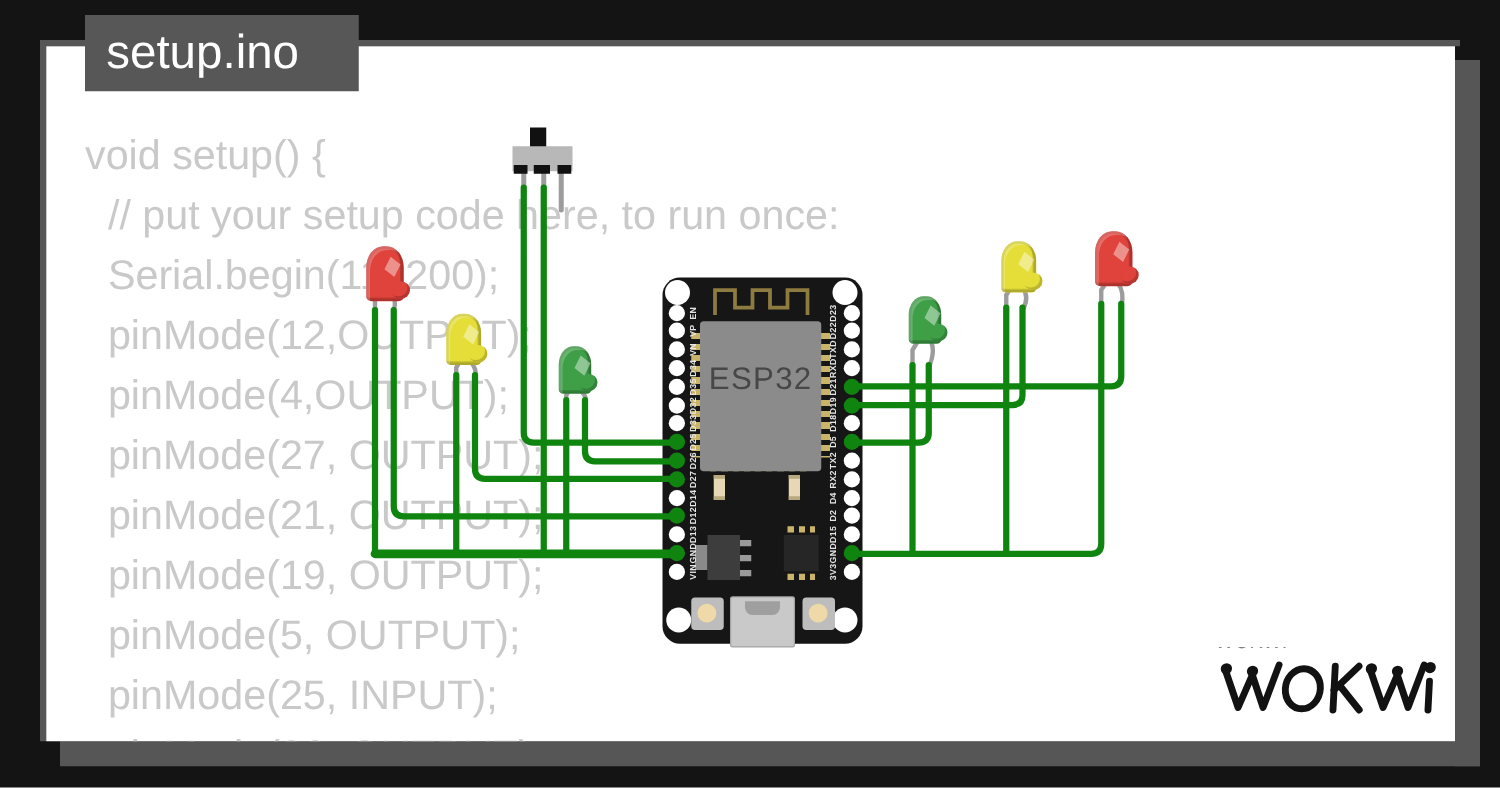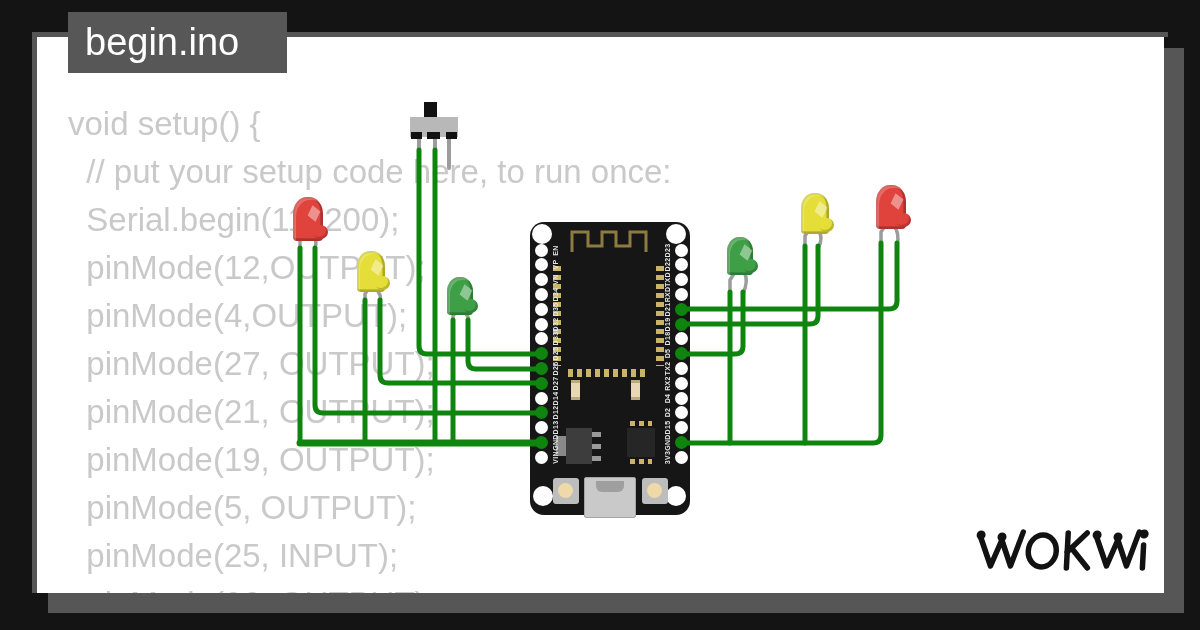"begin.ino" span { text: begin.ino -> setup.ino }
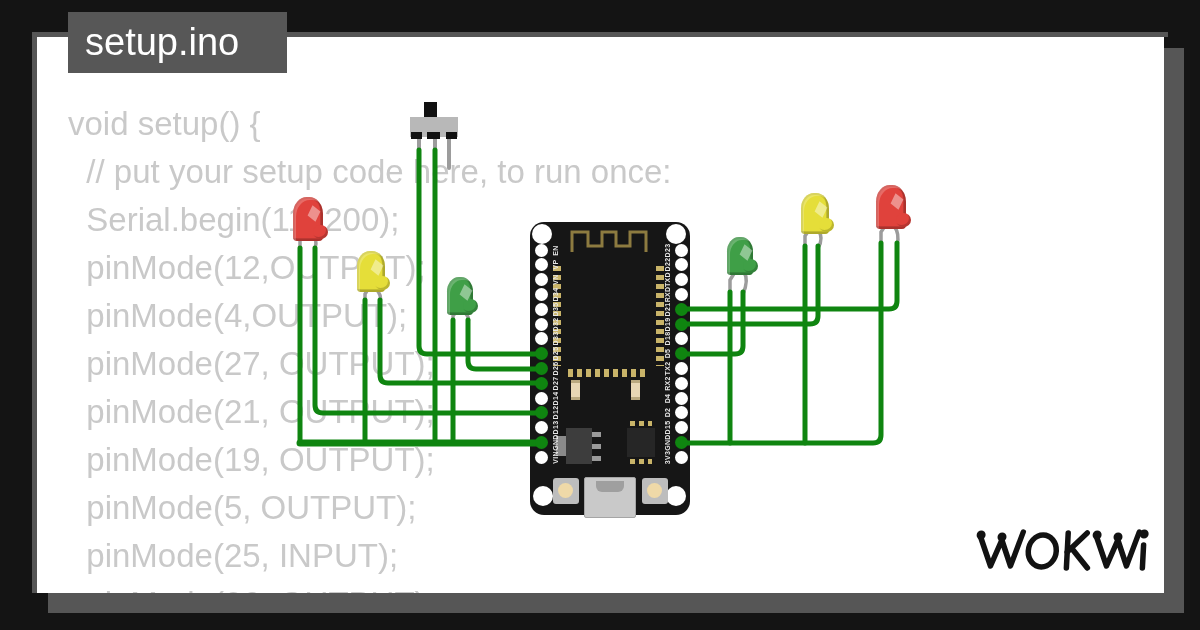"ESP32" div.abs { html: none -> <div> <span>ESP32</span> </div> }
